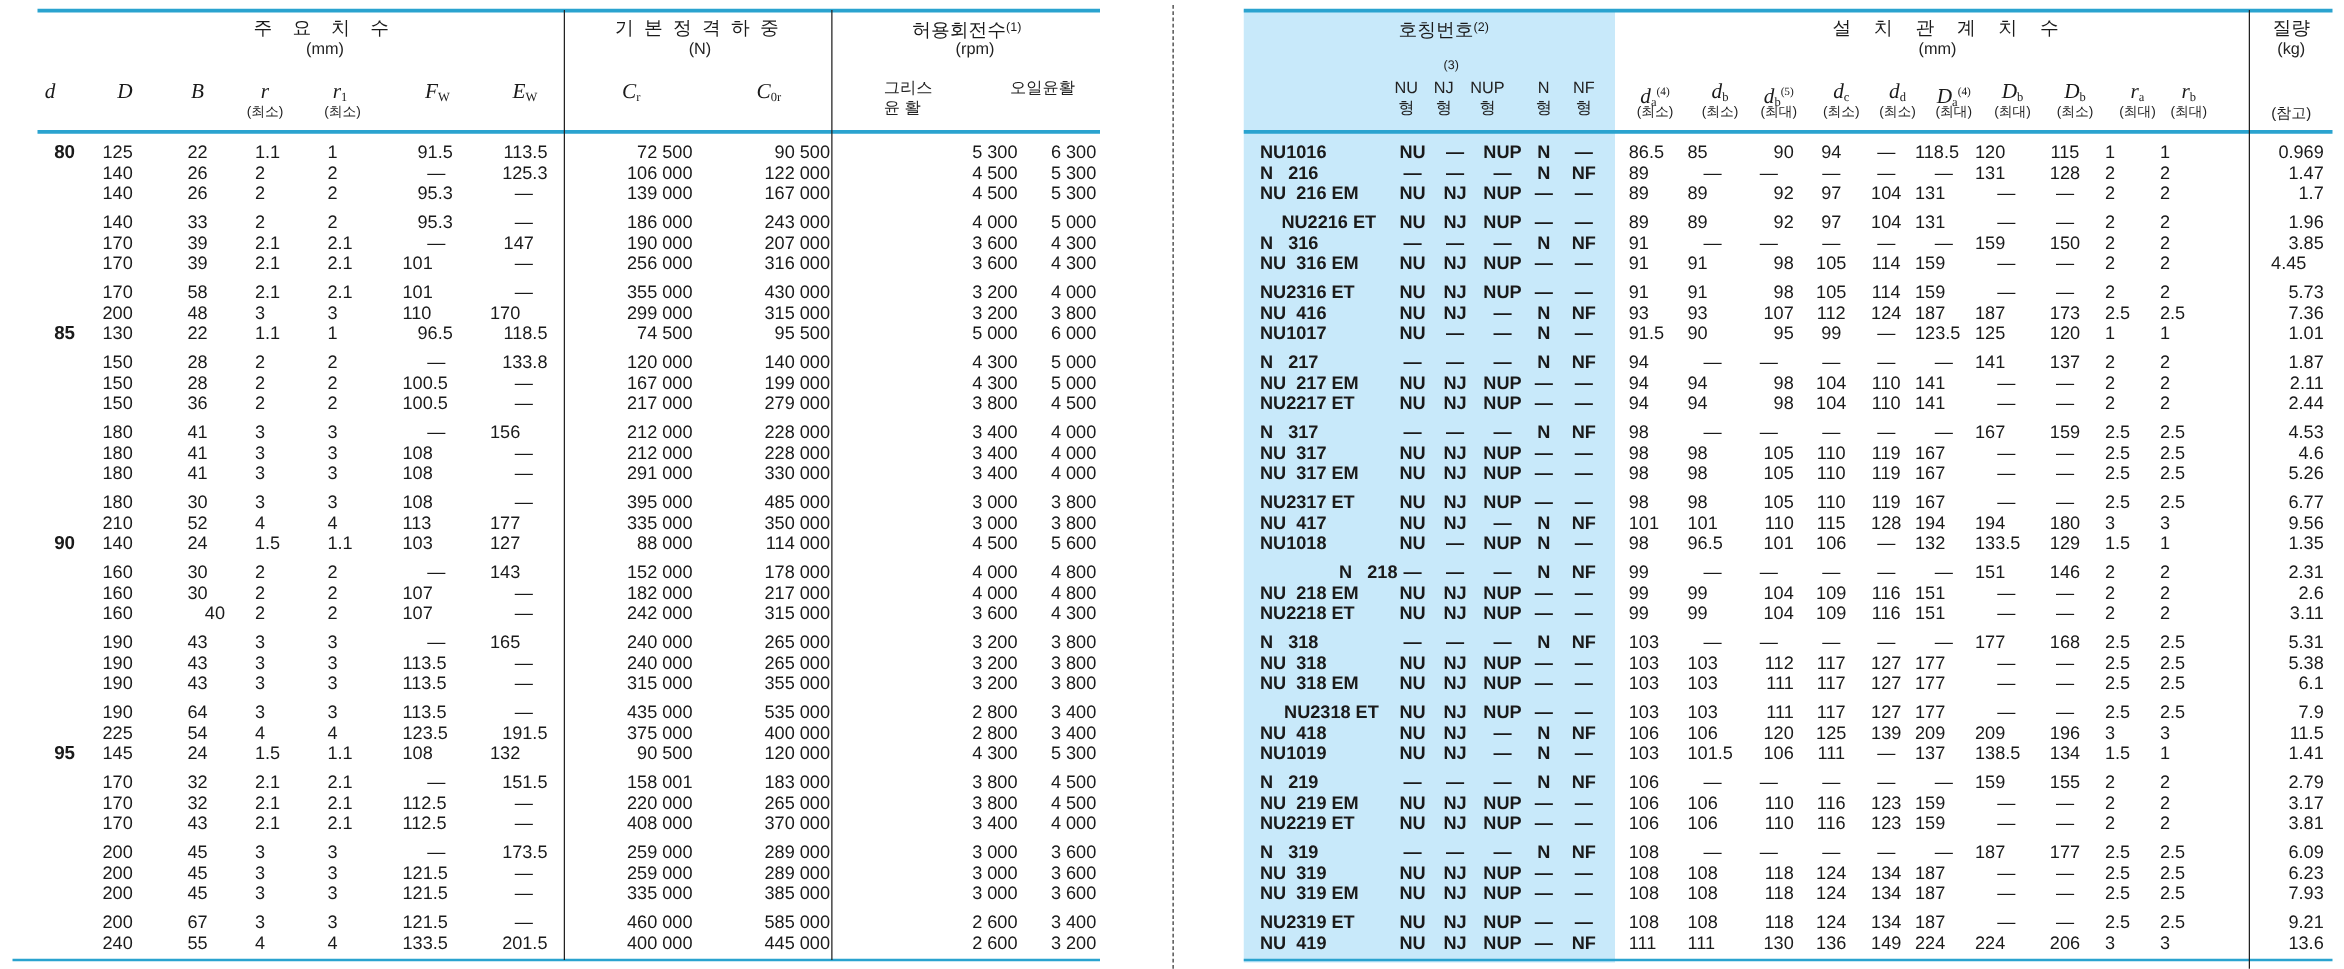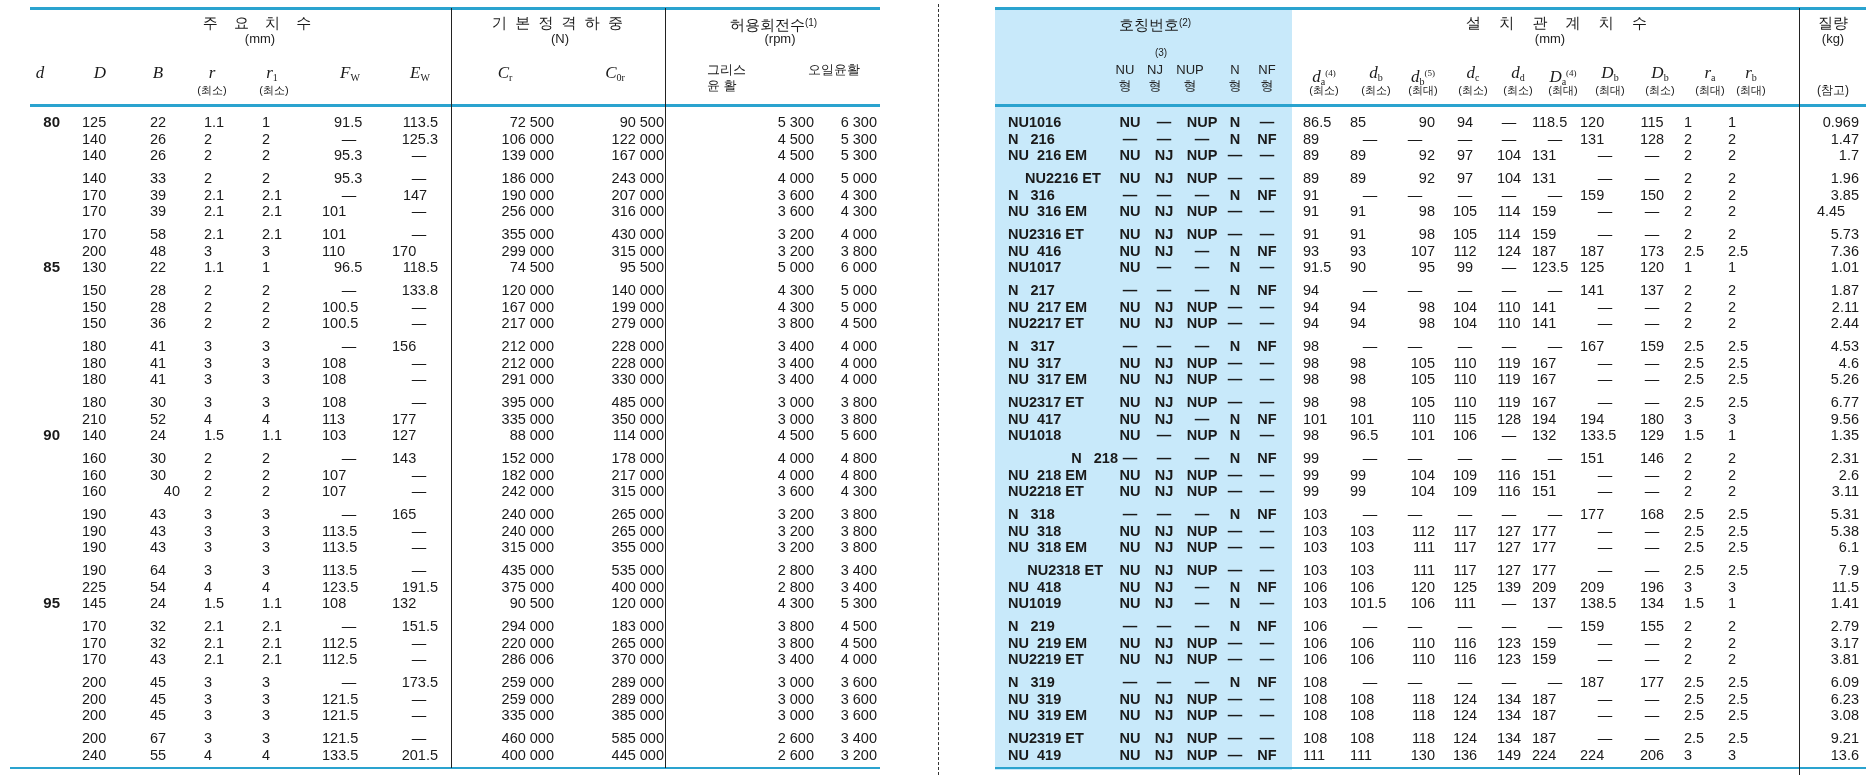"294 000" div.cell { text: 294 000 -> 158 001 }
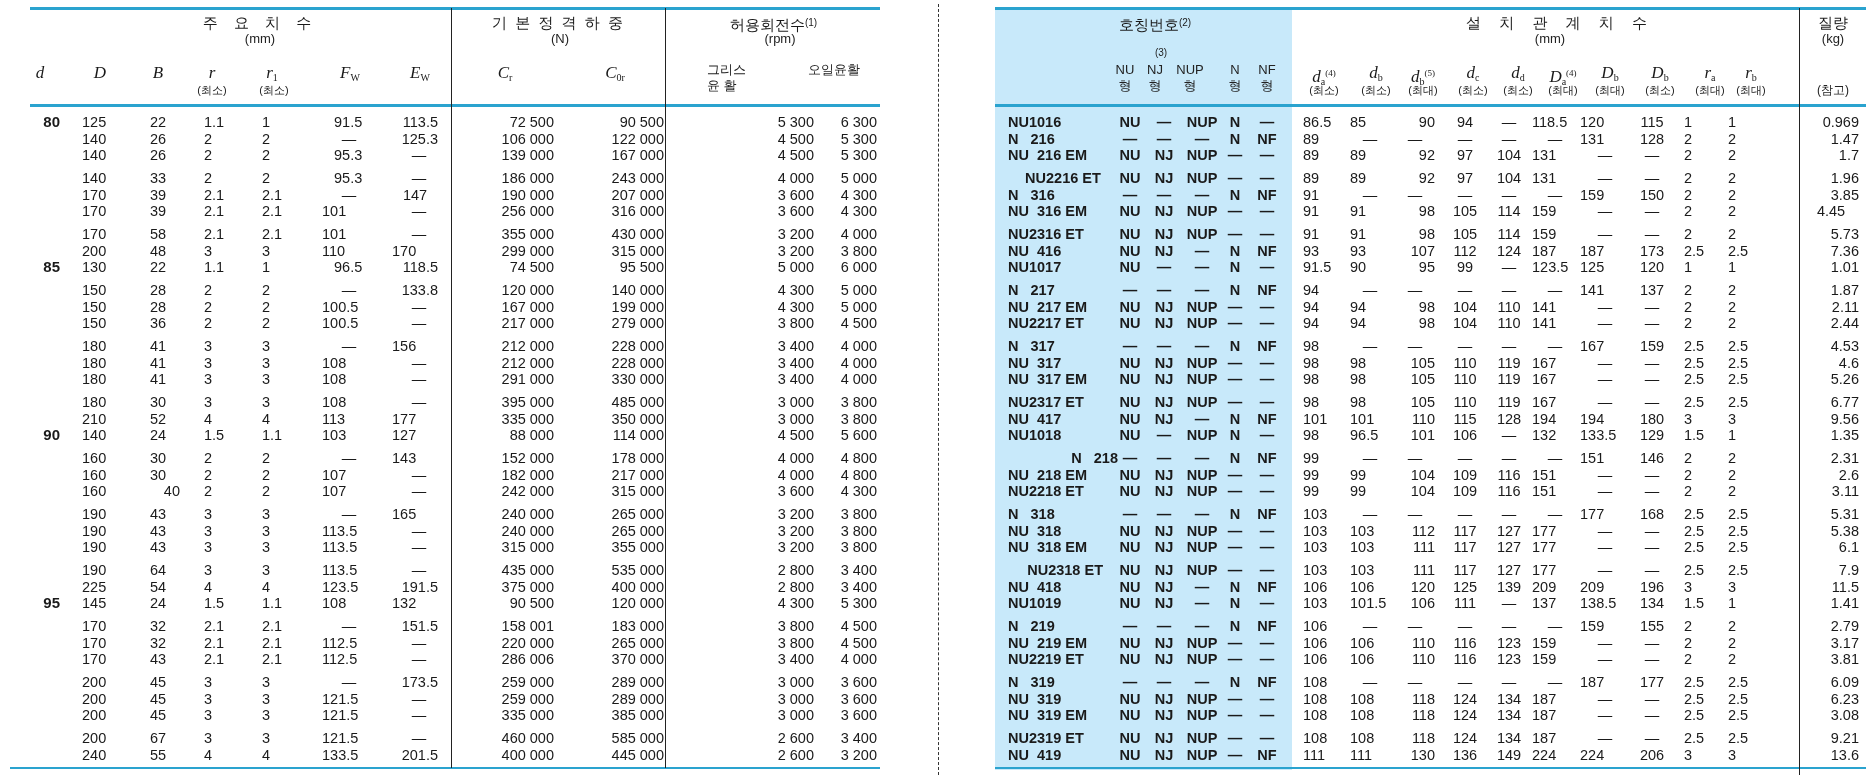"286 006" div.cell { text: 286 006 -> 408 000 }
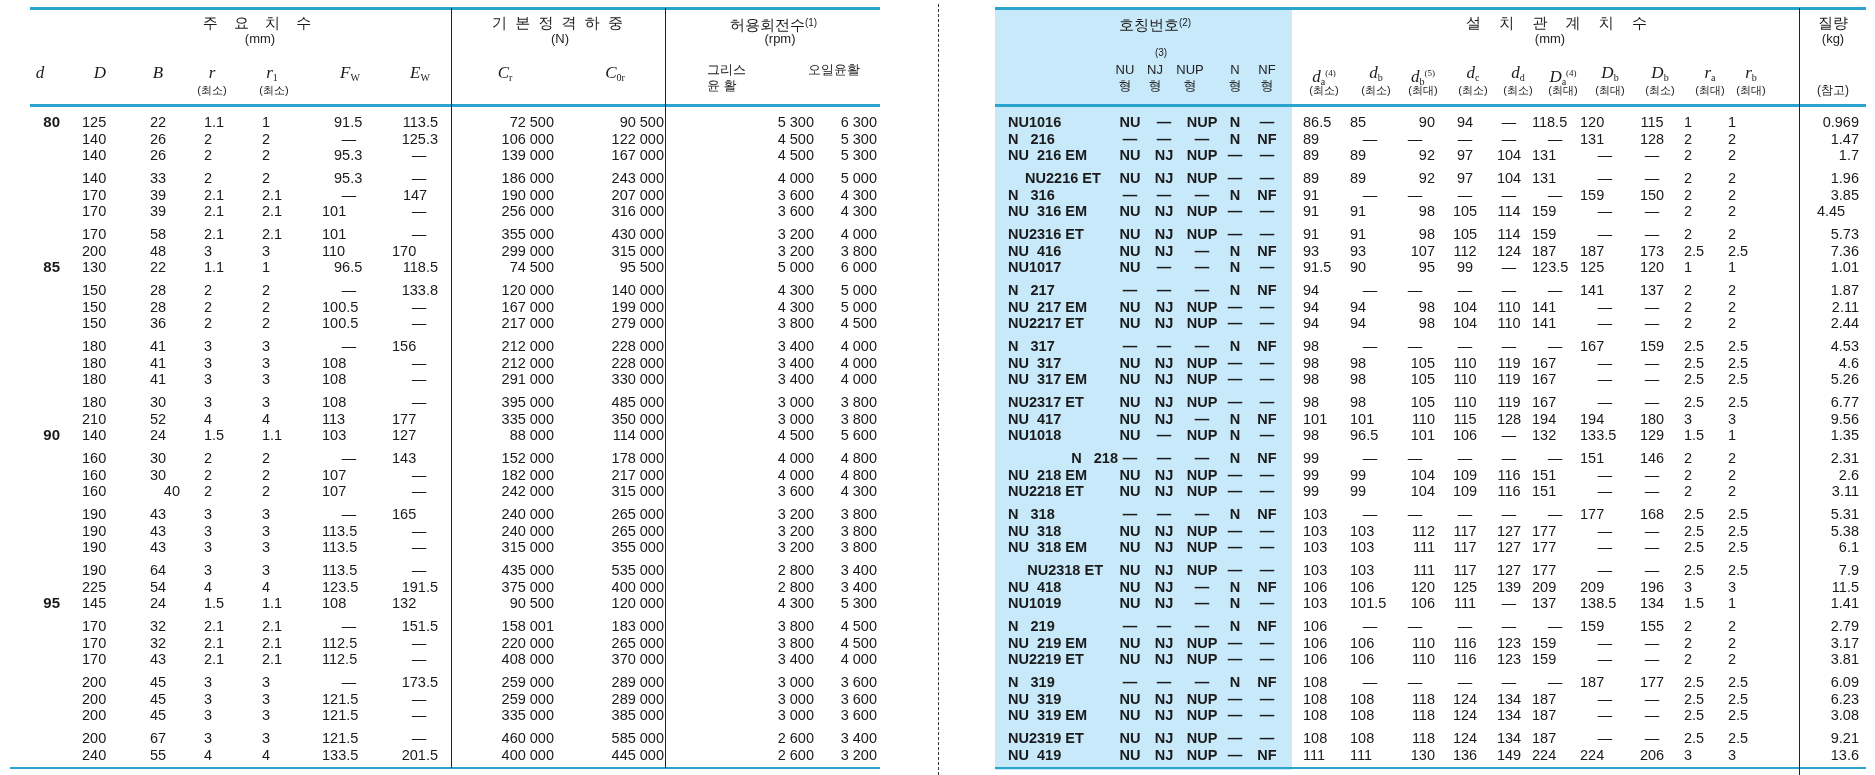"3.08" div.cell { text: 3.08 -> 7.93 }
